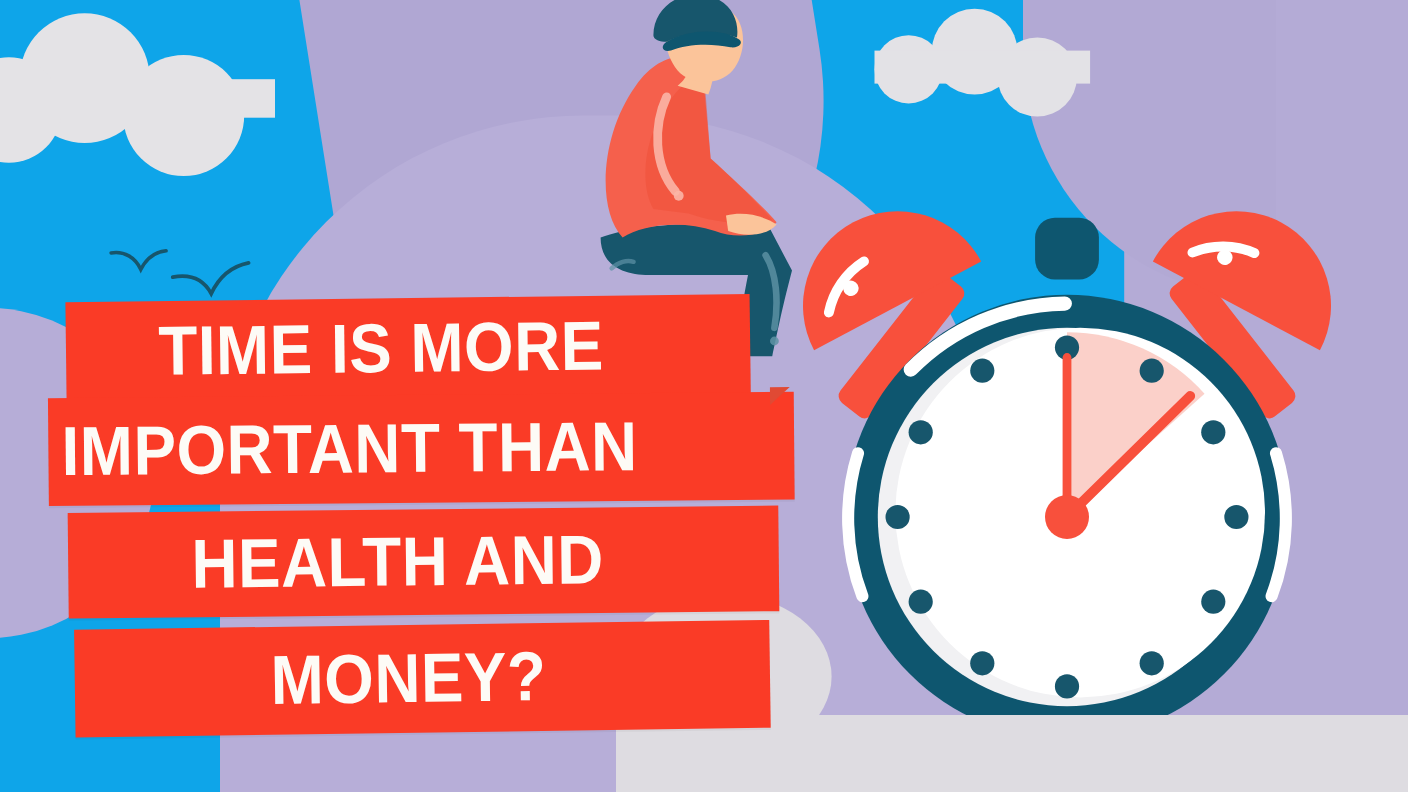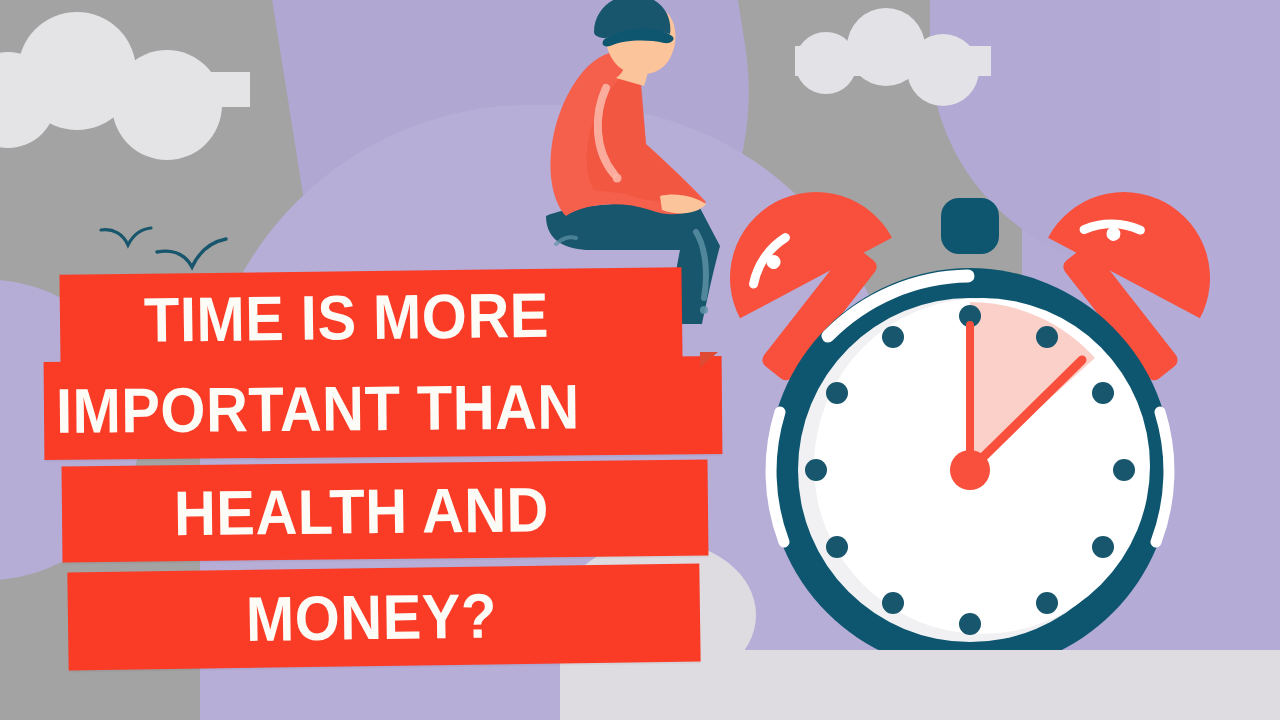"TIME IS MORE" #stage { background: #a3a3a3 -> #0ea5e9 }
